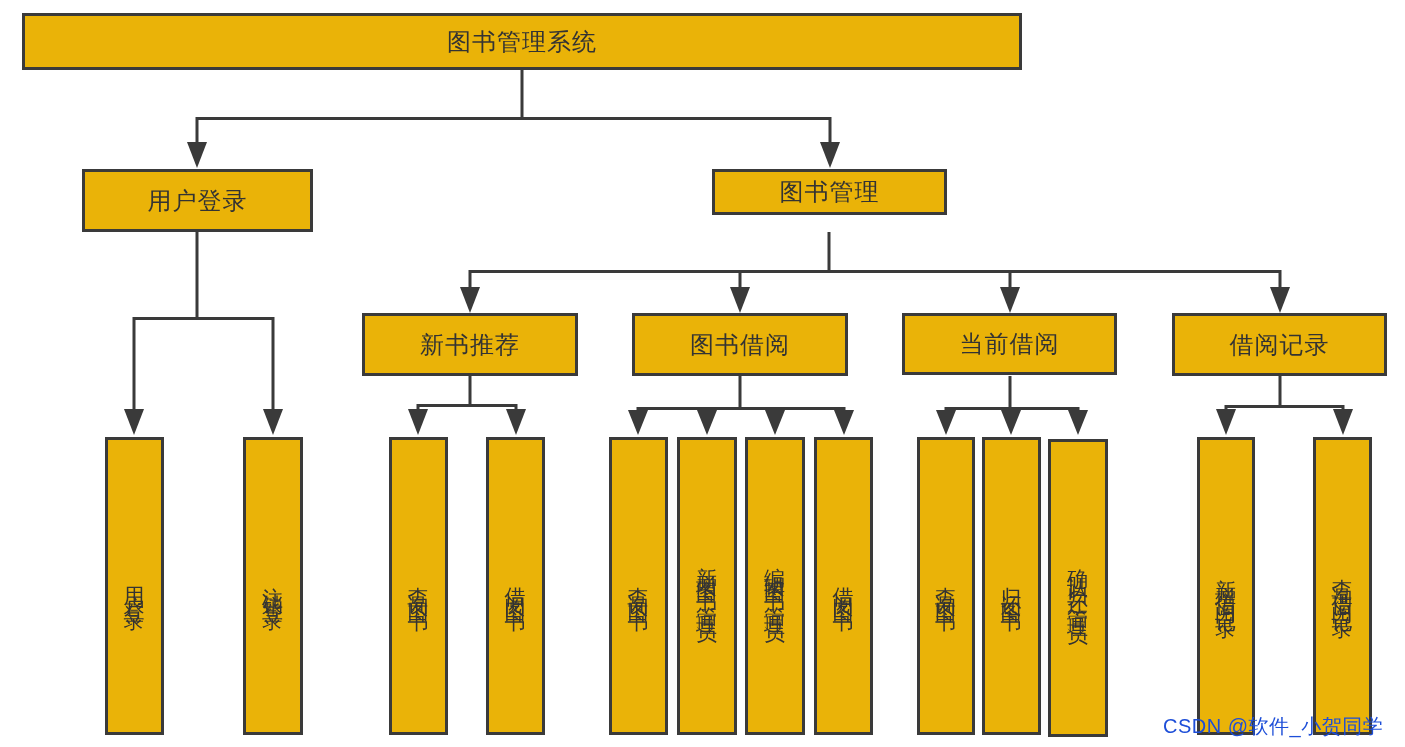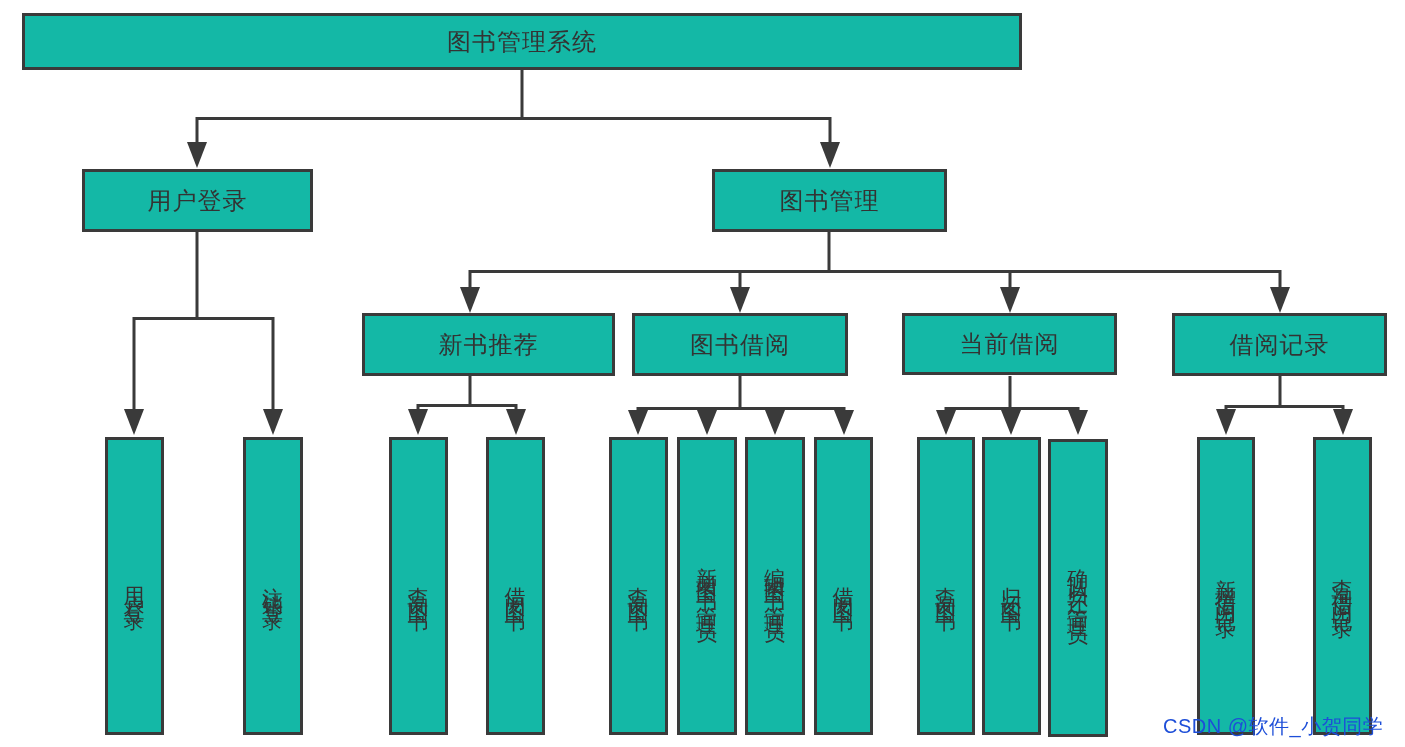"图书管理系统" .node { background: #14b8a6 -> #eab308 }
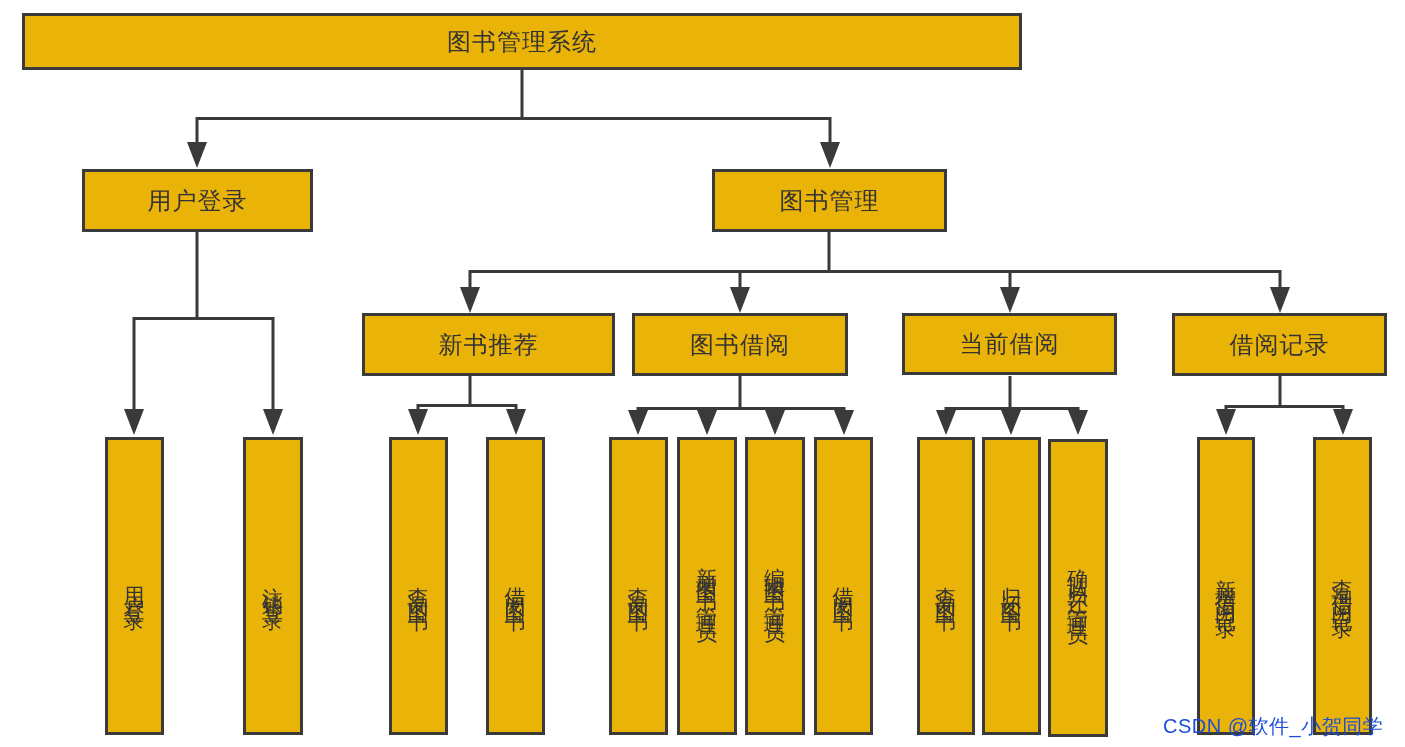"图书管理" div.node { height: 63px -> 46px }
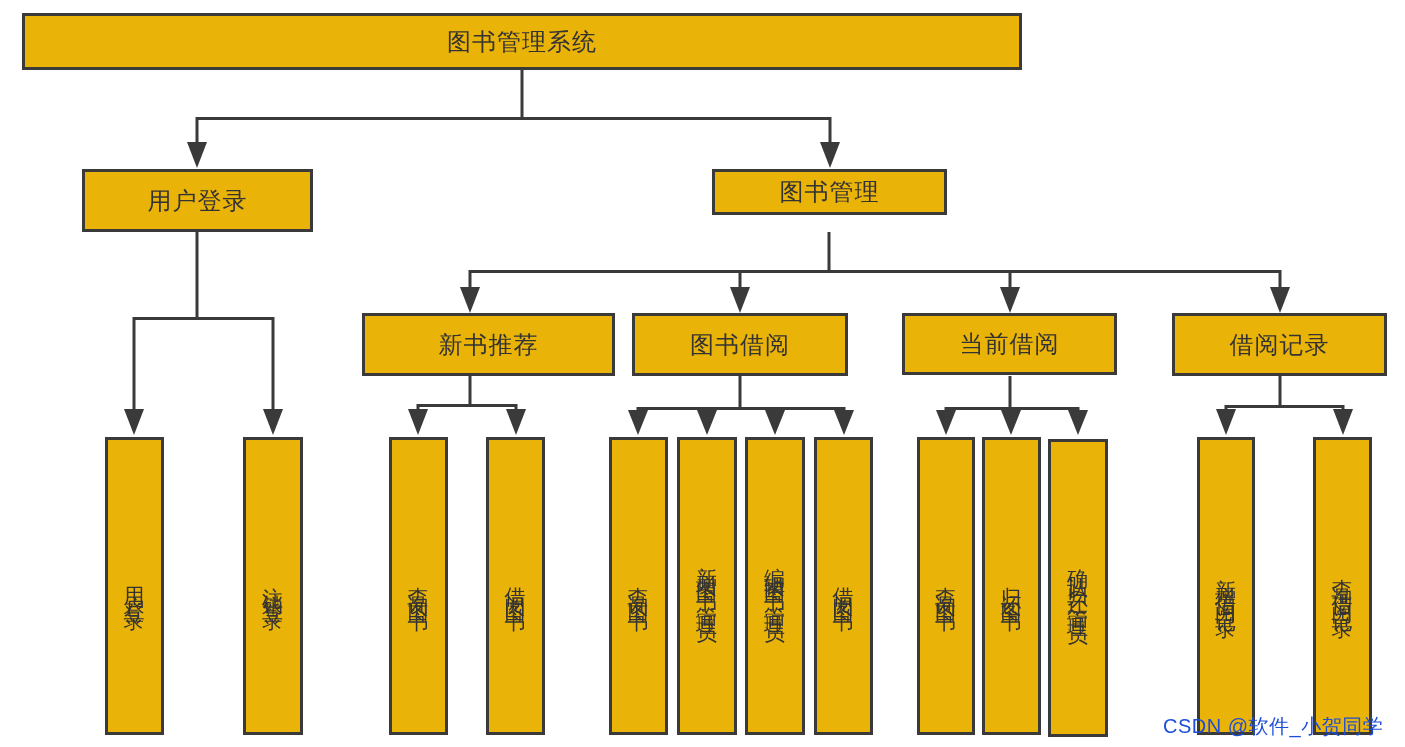"新书推荐" div.node { width: 253px -> 216px }
